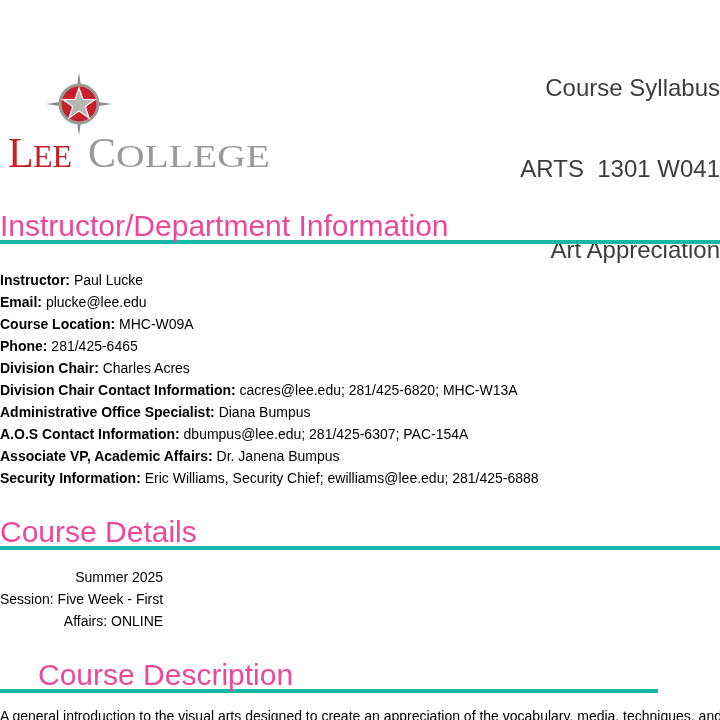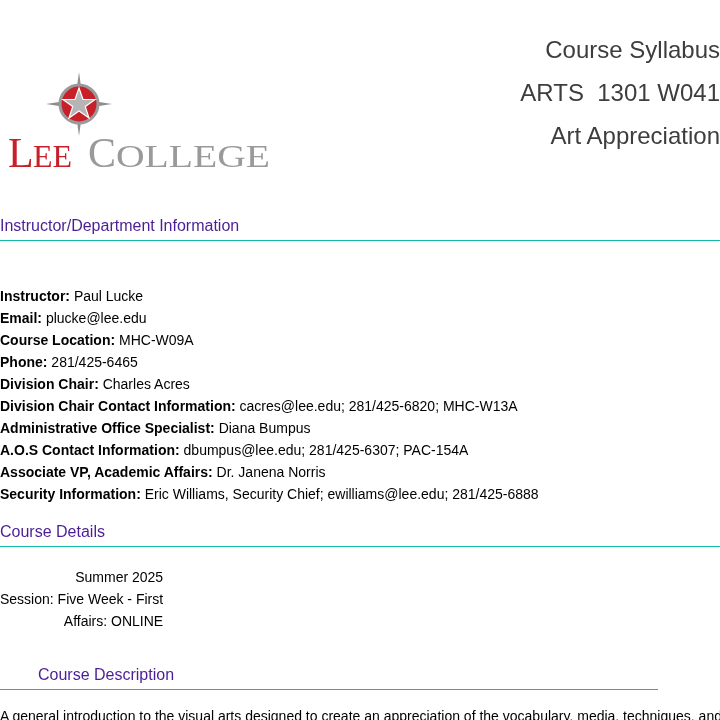"Course Syllabus" .title-line { margin-top: none -> 38px }
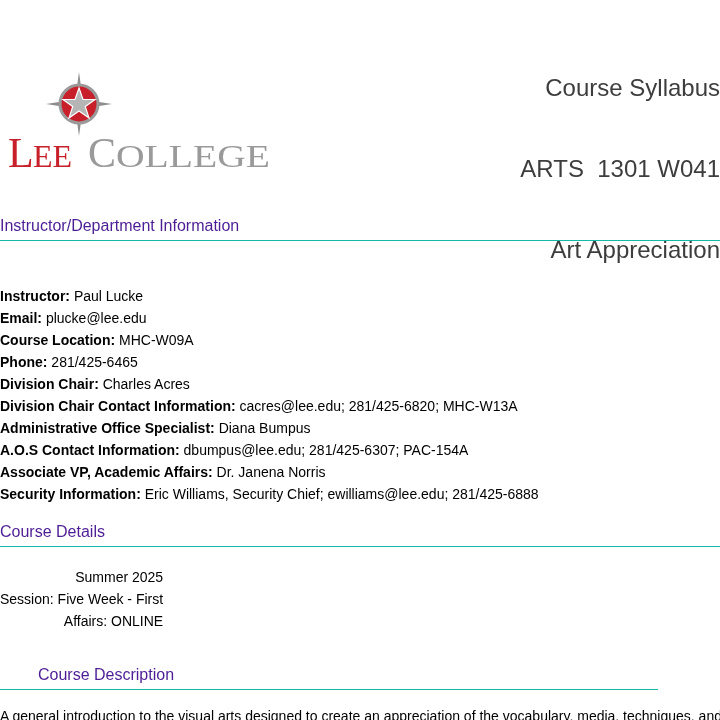"Instructor/Department Information" .section-heading { border-bottom: 1px solid #14b8a6 -> 4px solid #14b8a6; color: #4c1d95 -> #ec4899; font-size: 16px -> 30px }
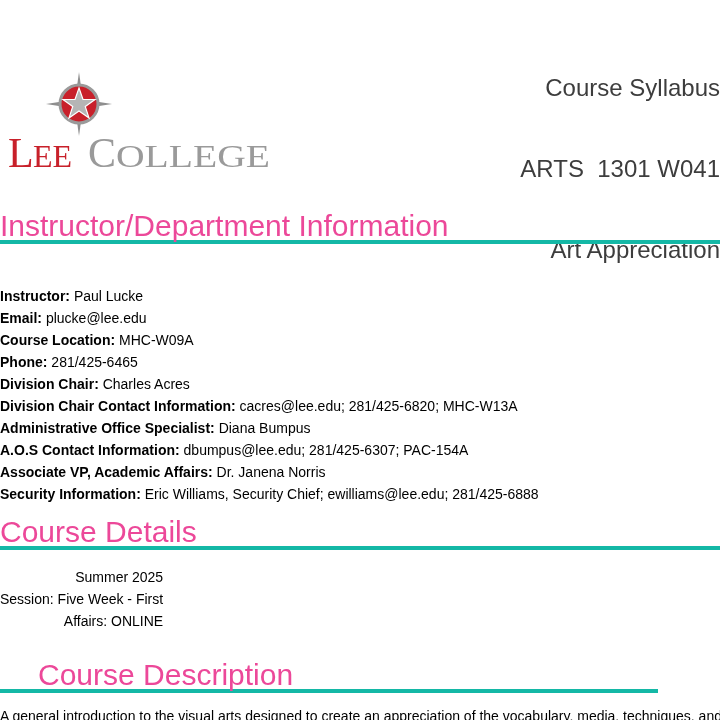"Instructor: Paul Lucke" .info-list { top: 285px -> 269px }
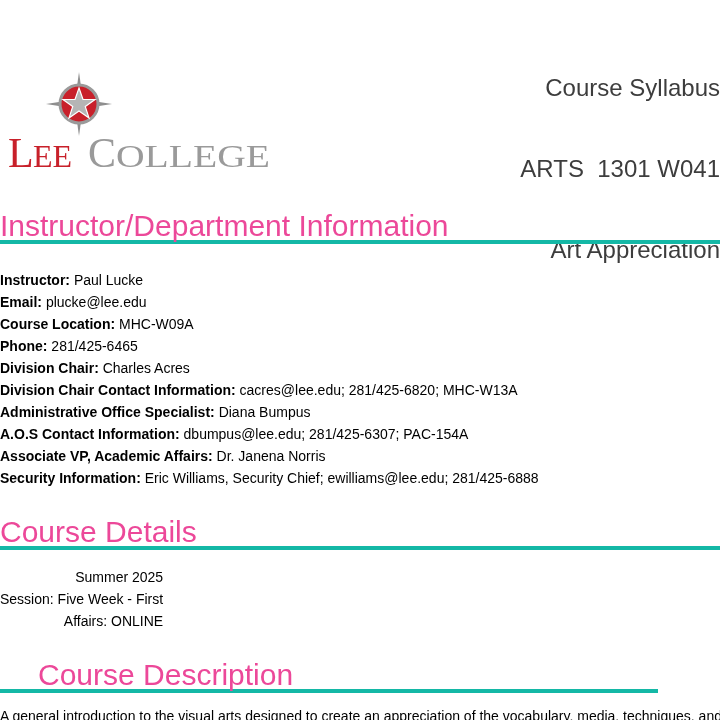"Dr. Janena Norris" span { text: Norris -> Bumpus }
